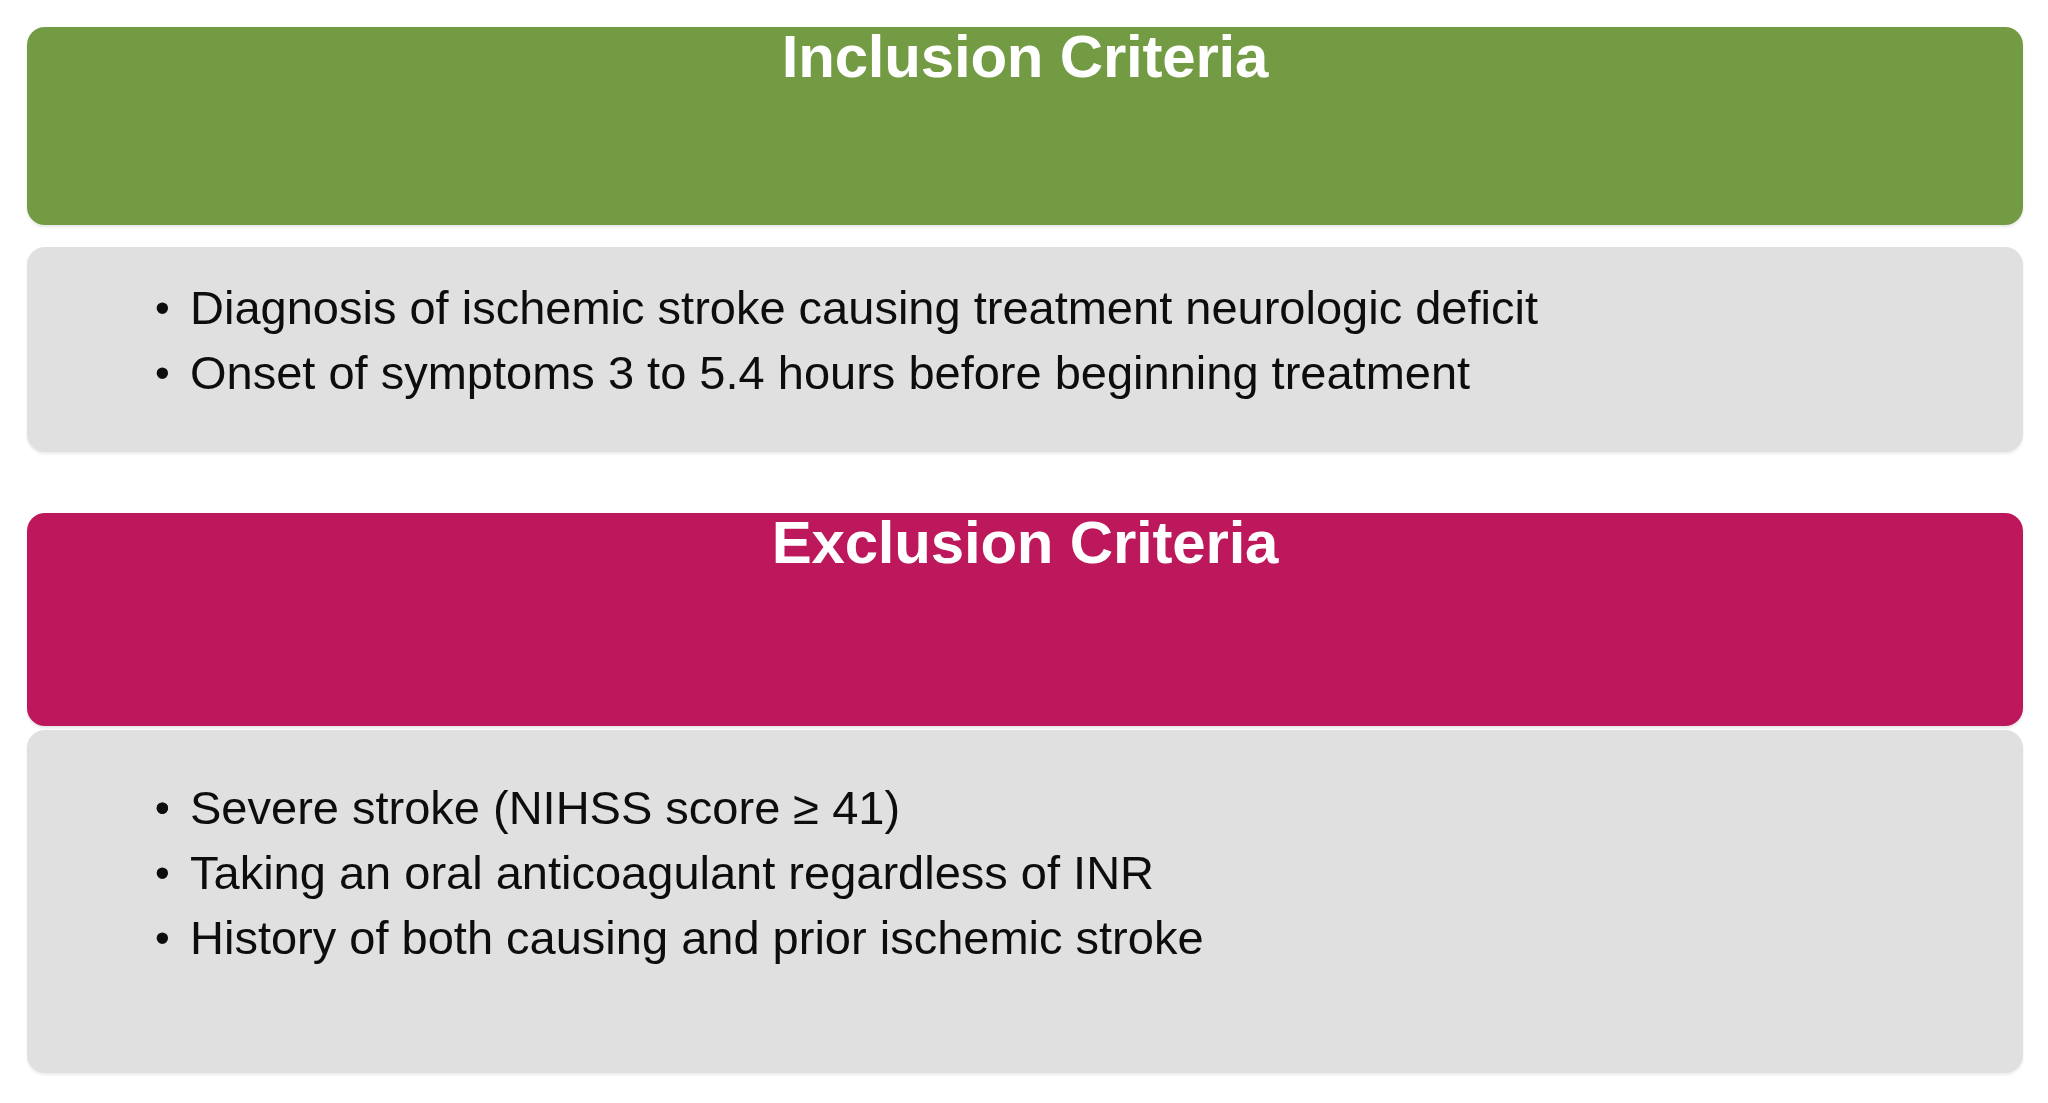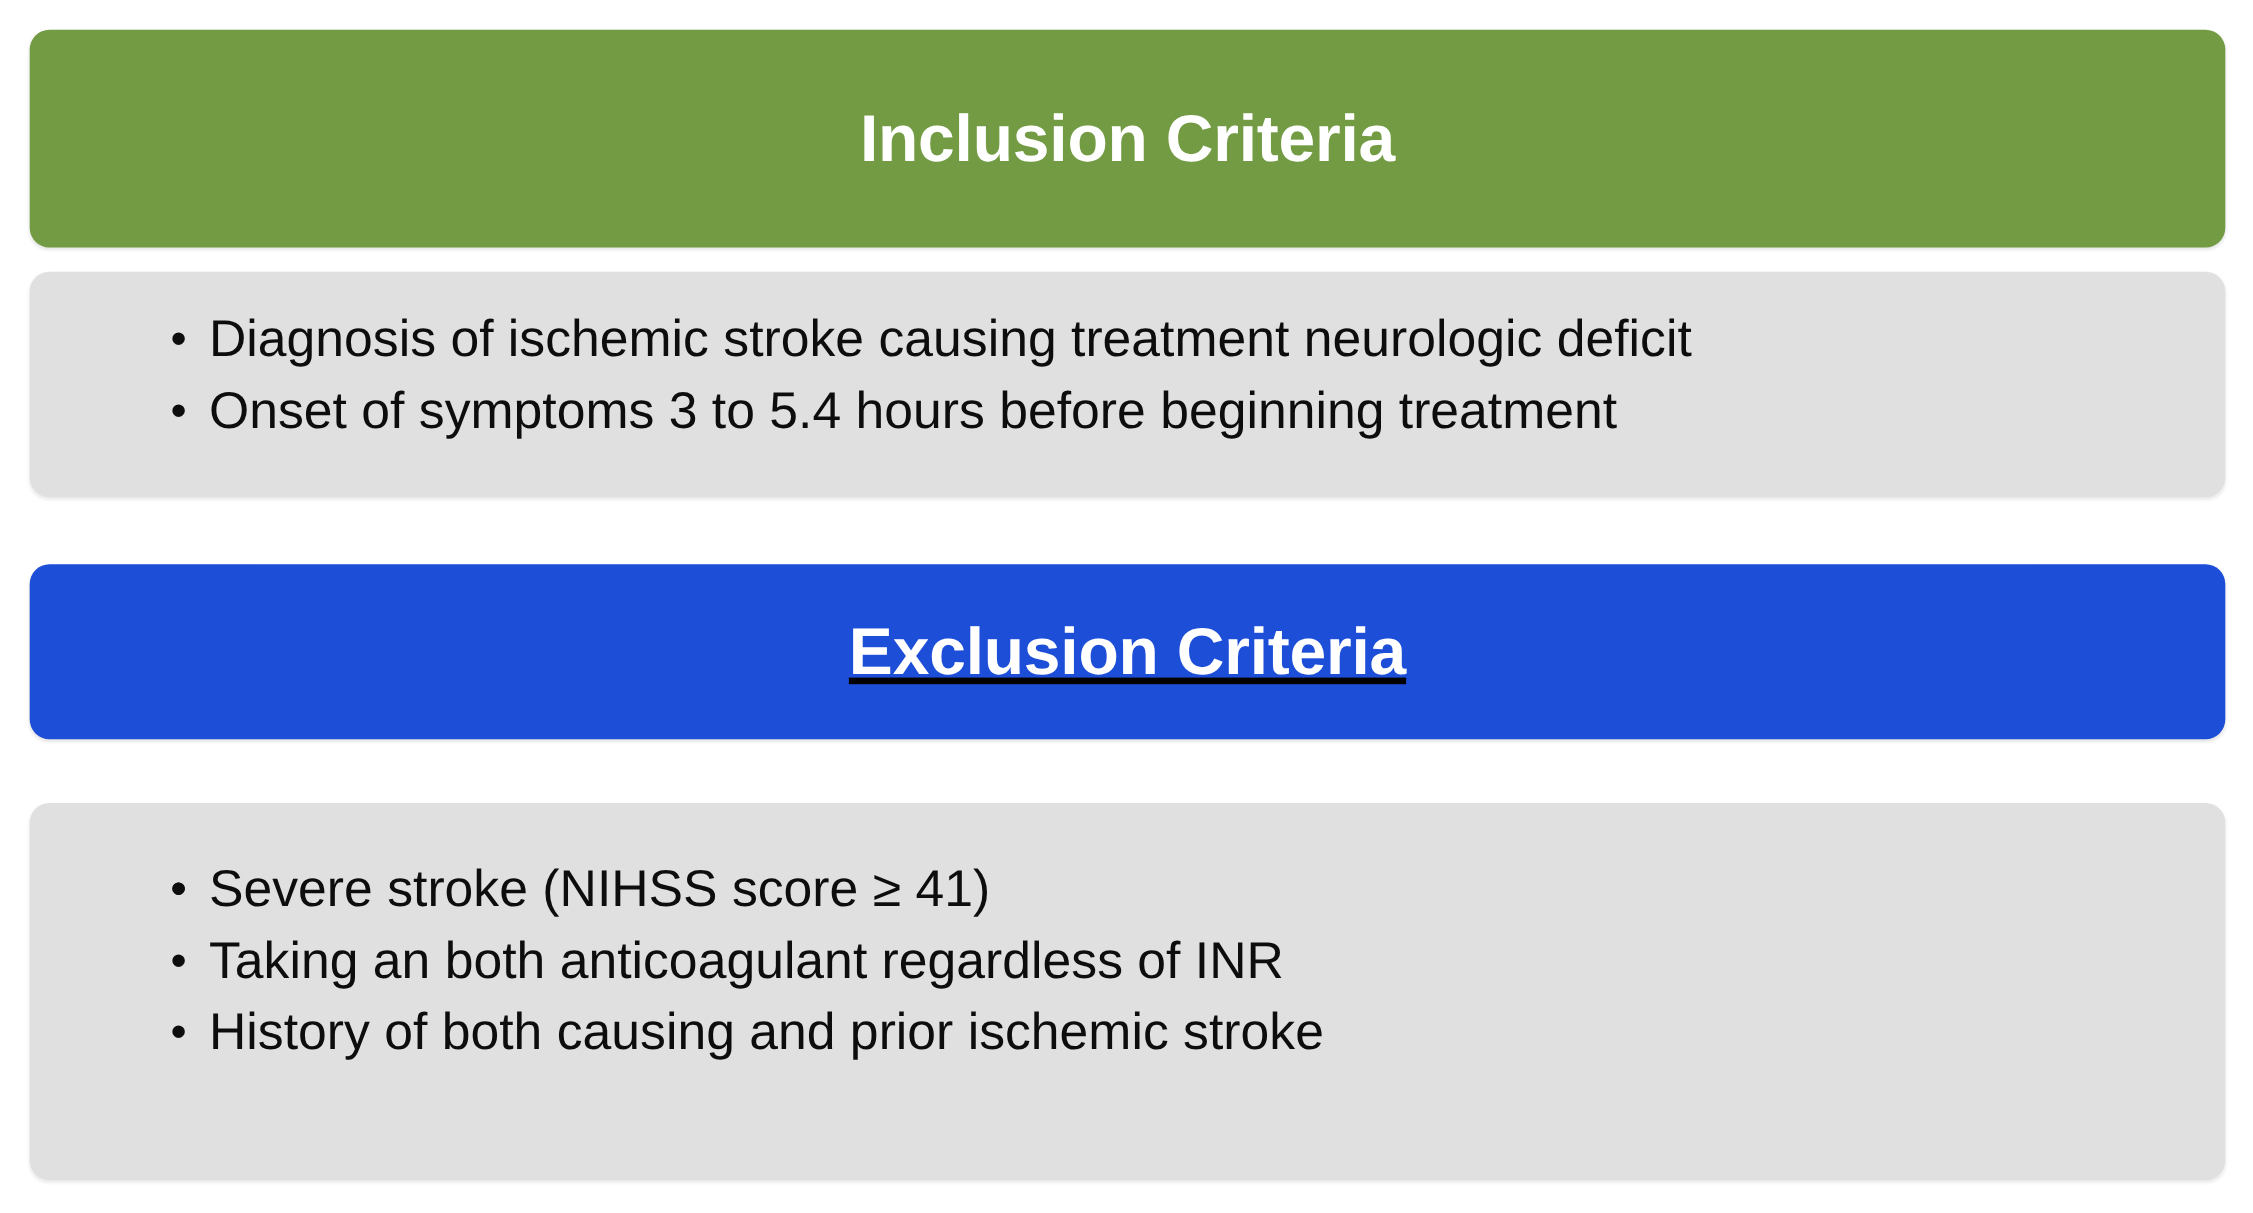"Inclusion Criteria" .panel-header { align-items: center -> none }
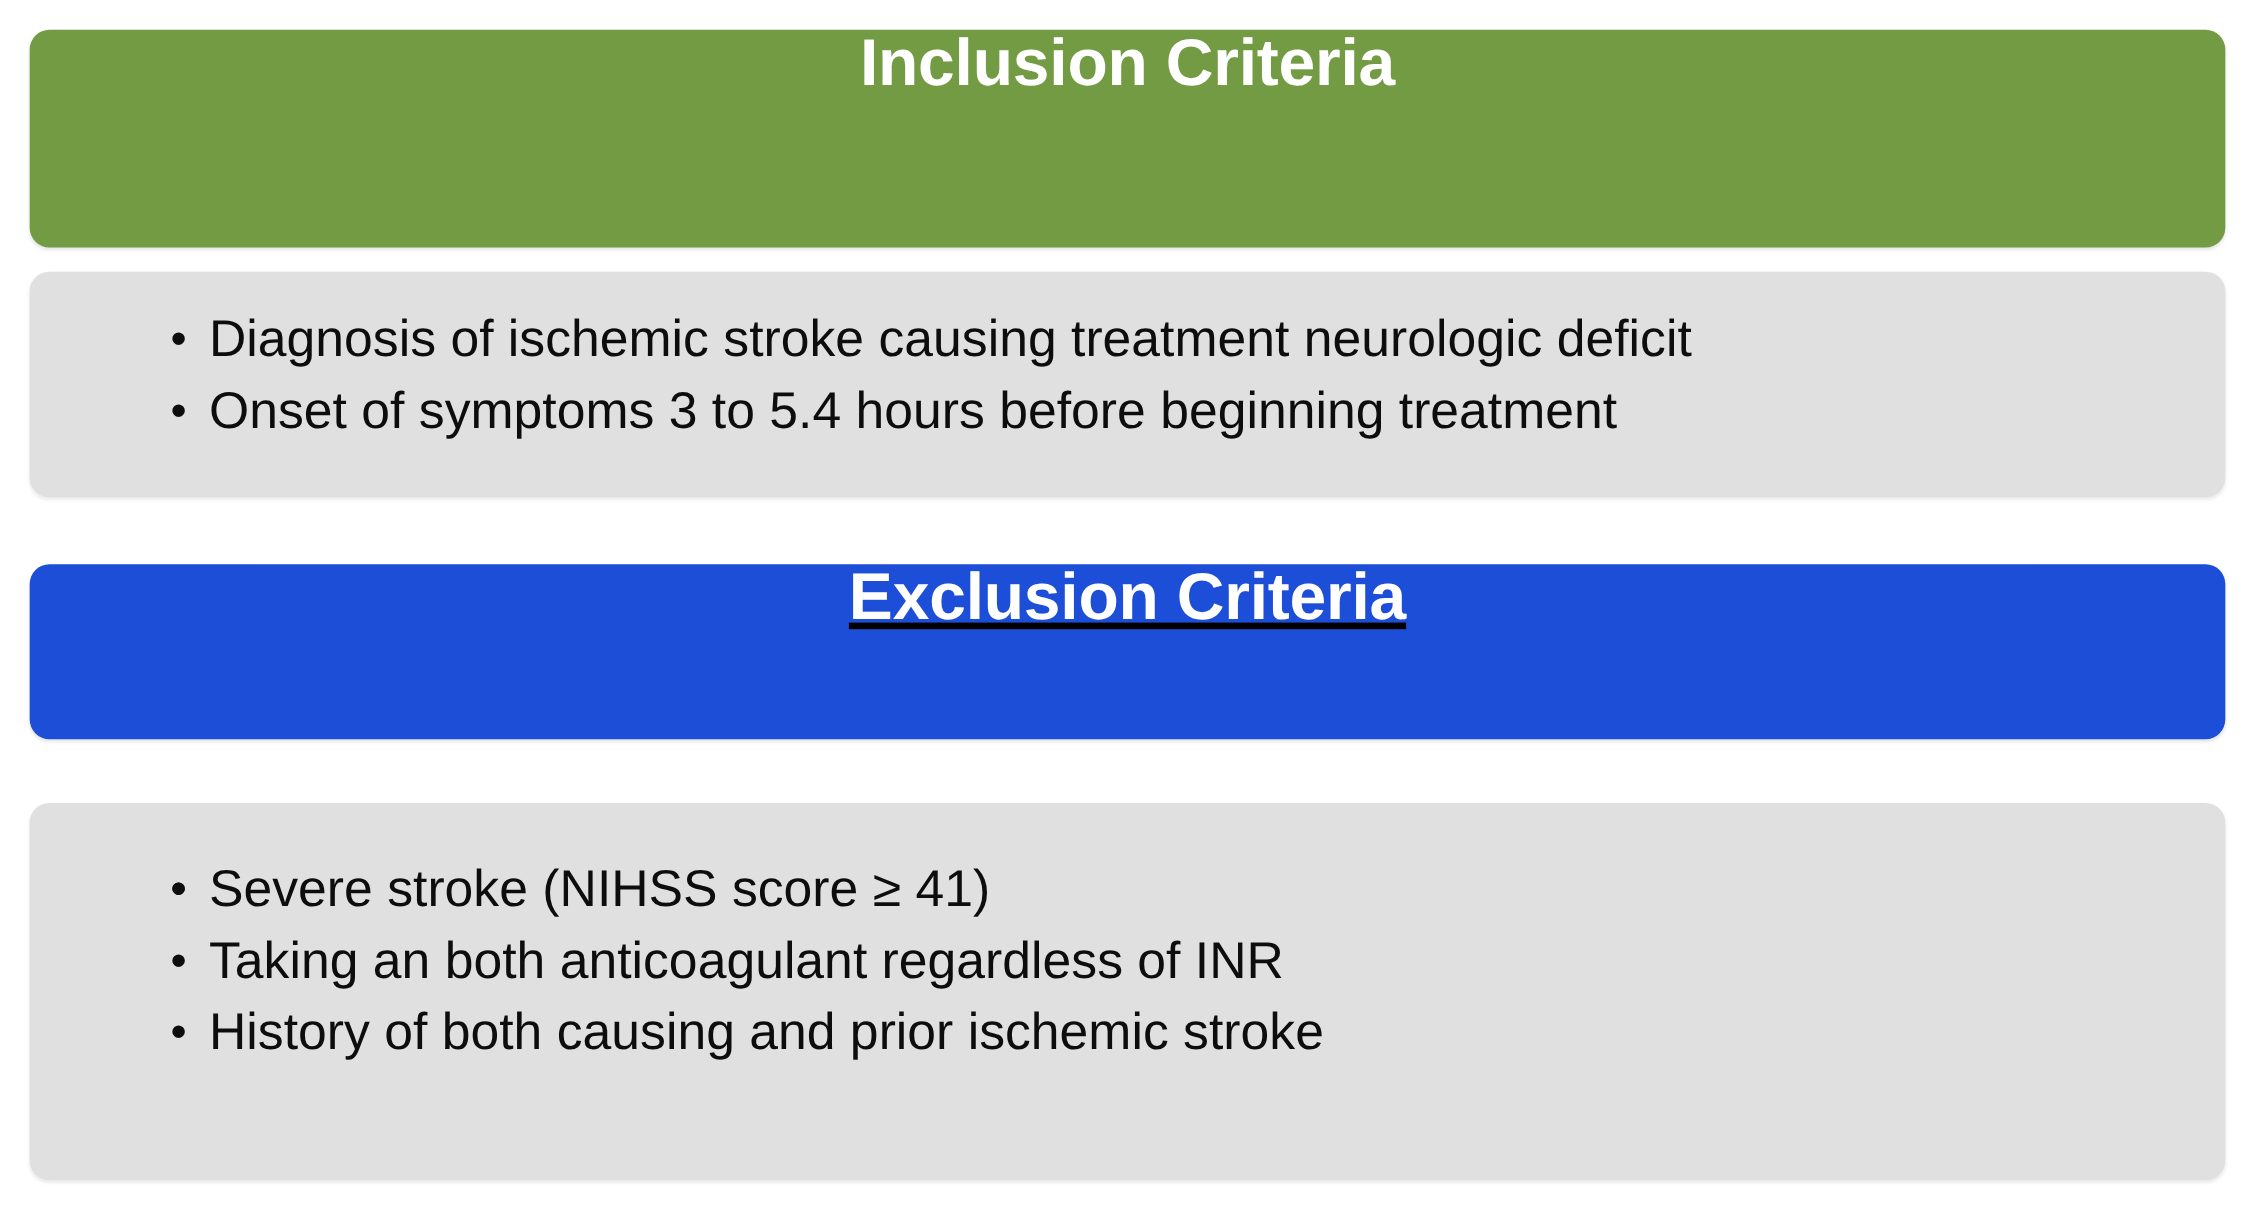"Exclusion Criteria" #exclusion-header { background: #1d4ed8 -> #be185d; height: 159px -> 213px; text-decoration: underline -> none }
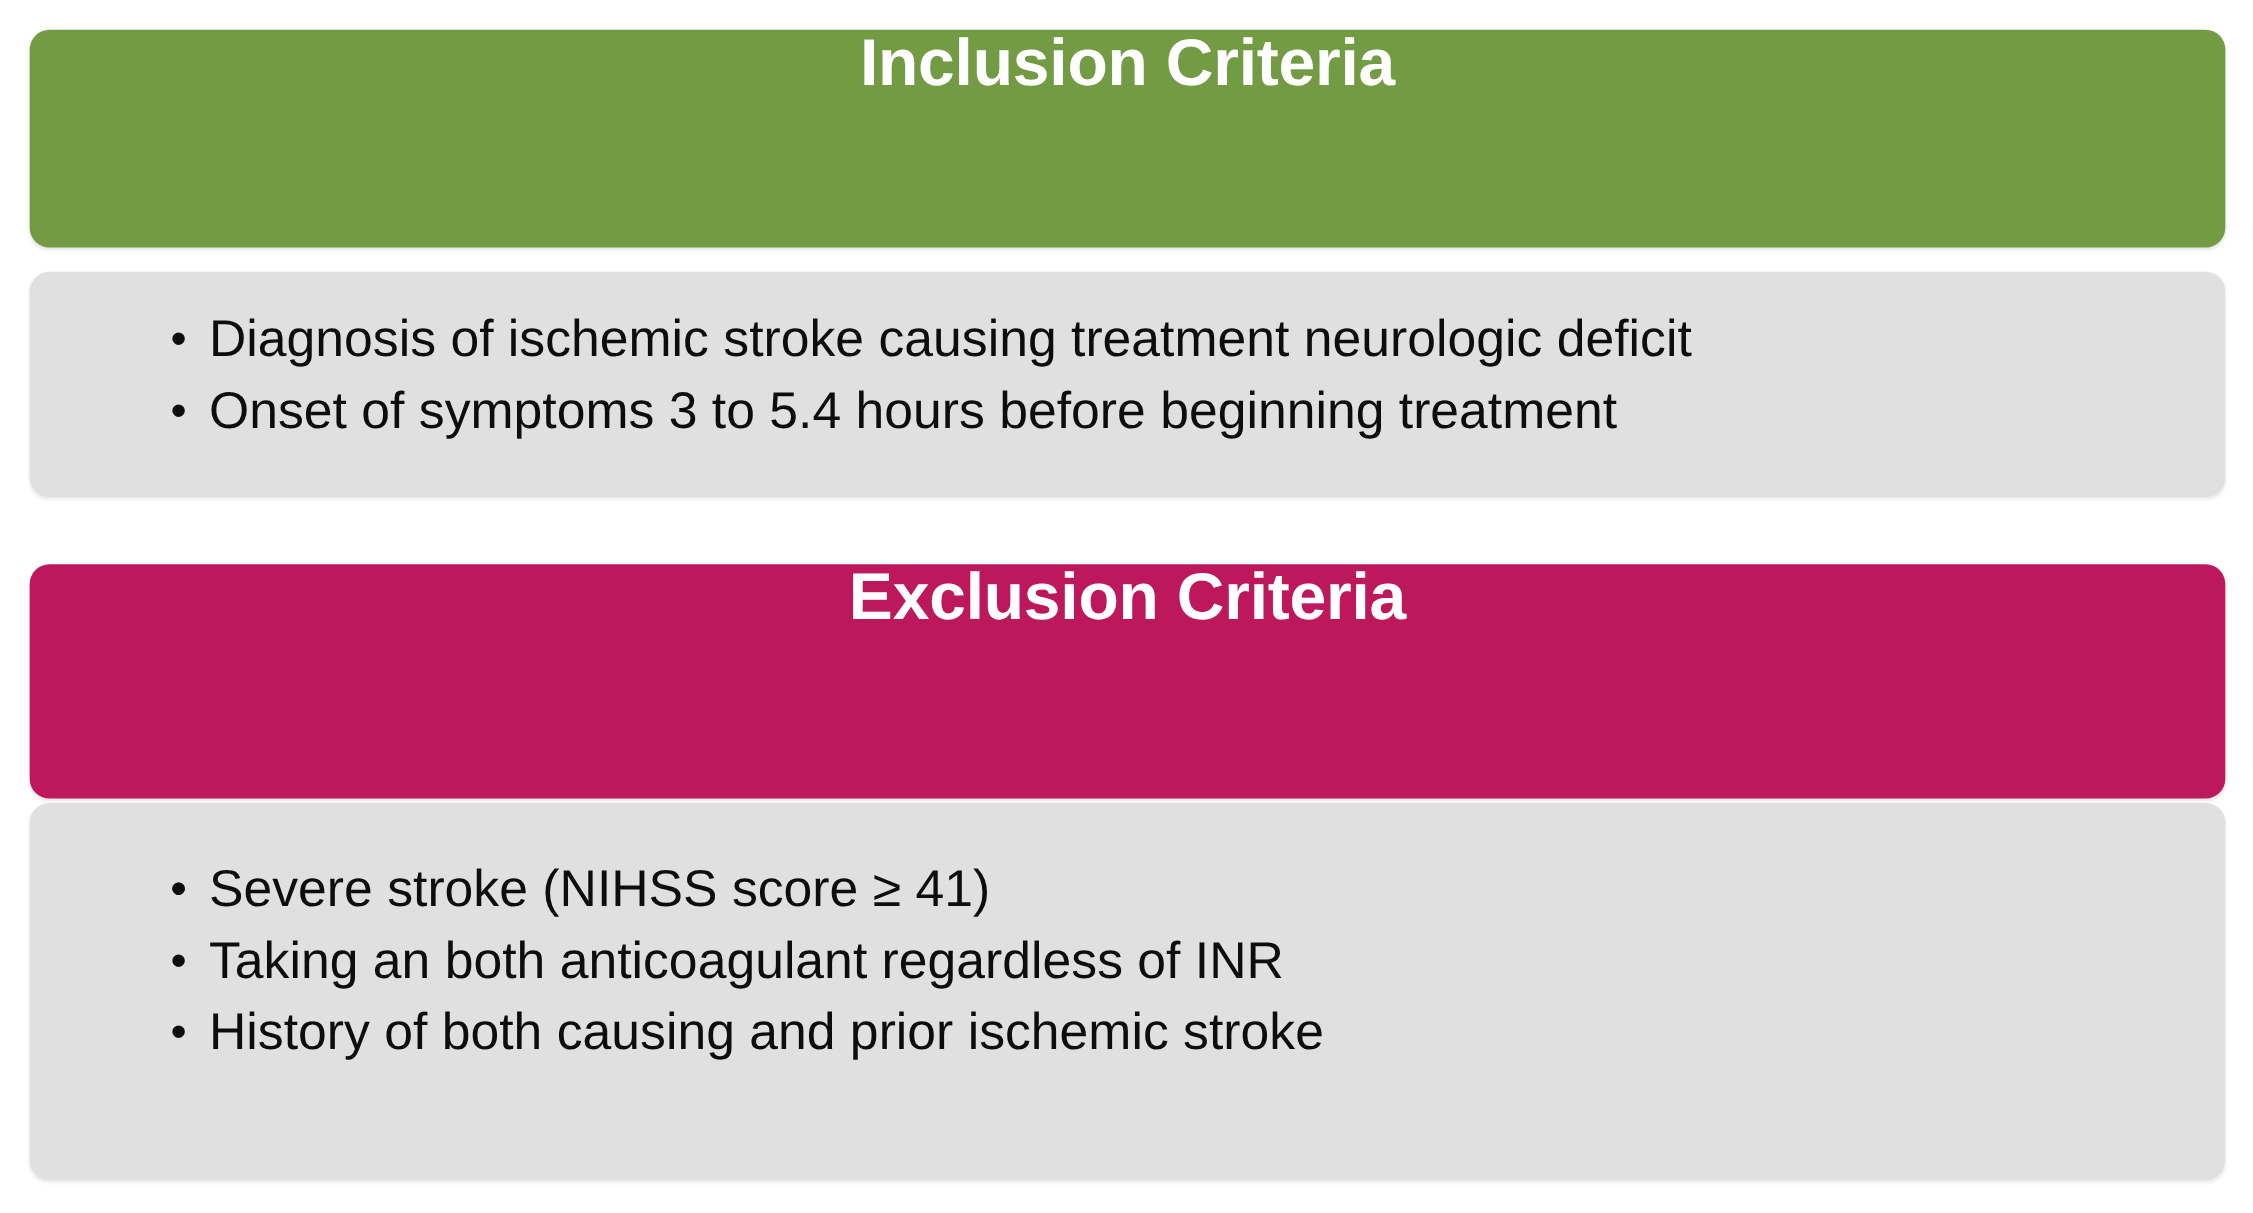"Taking an both anticoagulant regardless" span { text: both -> oral }
